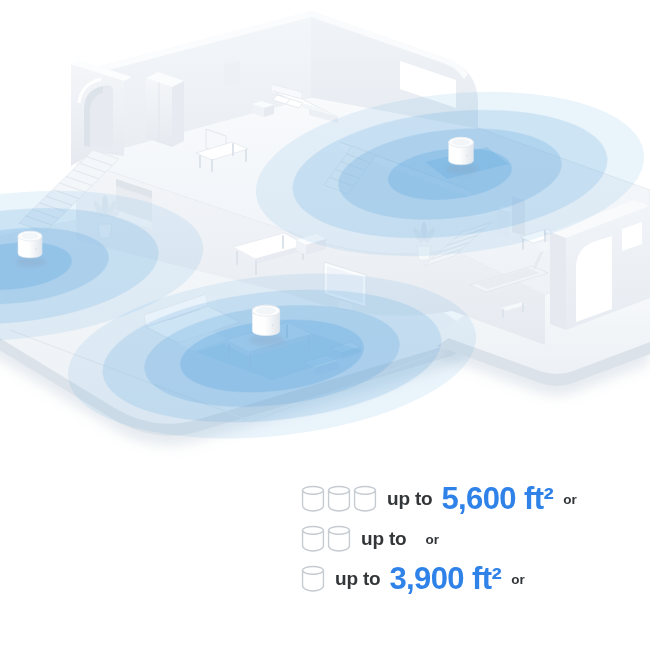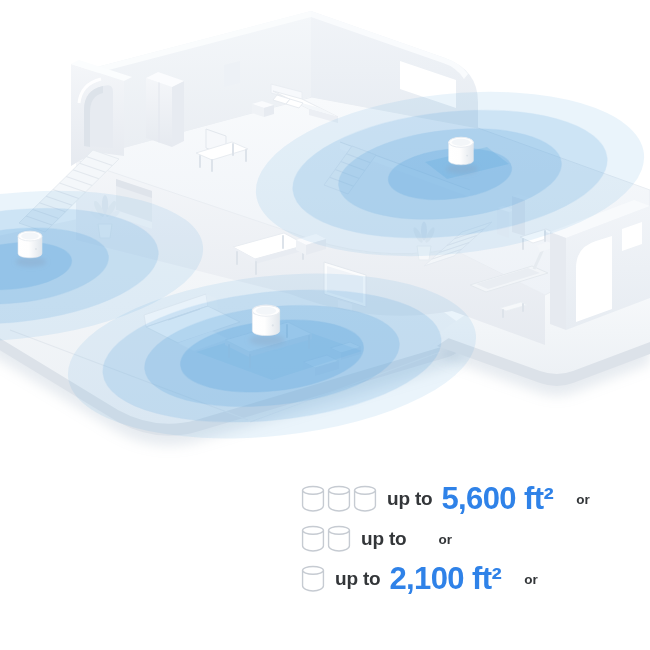"or" .conj { margin: 0 23px -> 0 10px }
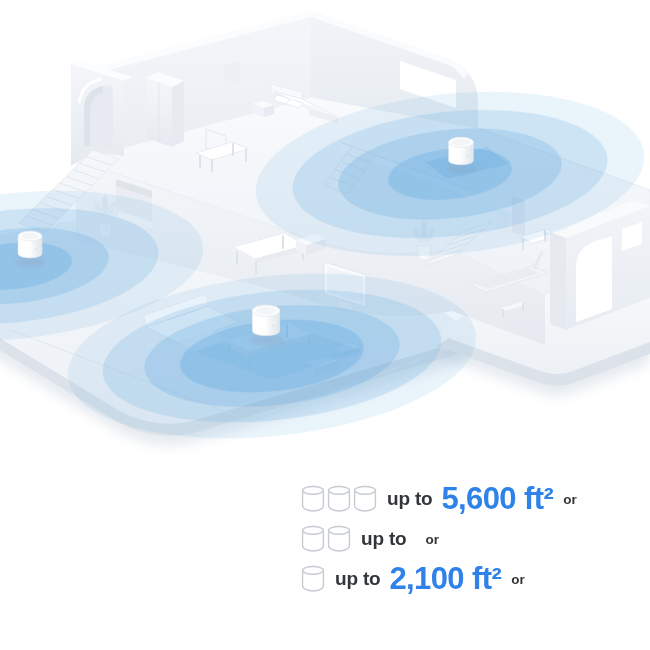"2,100 ft²" span.bignum { text: 2,100 -> 3,900 }
